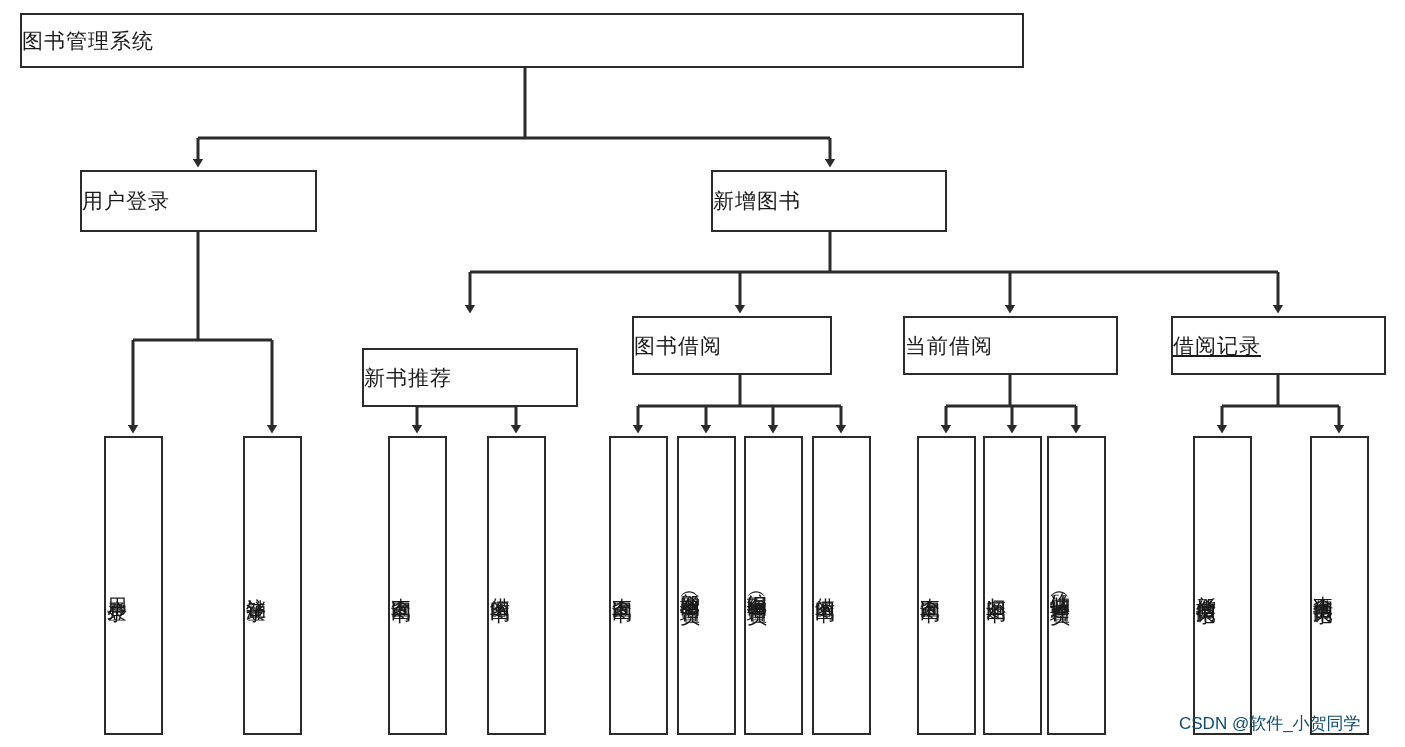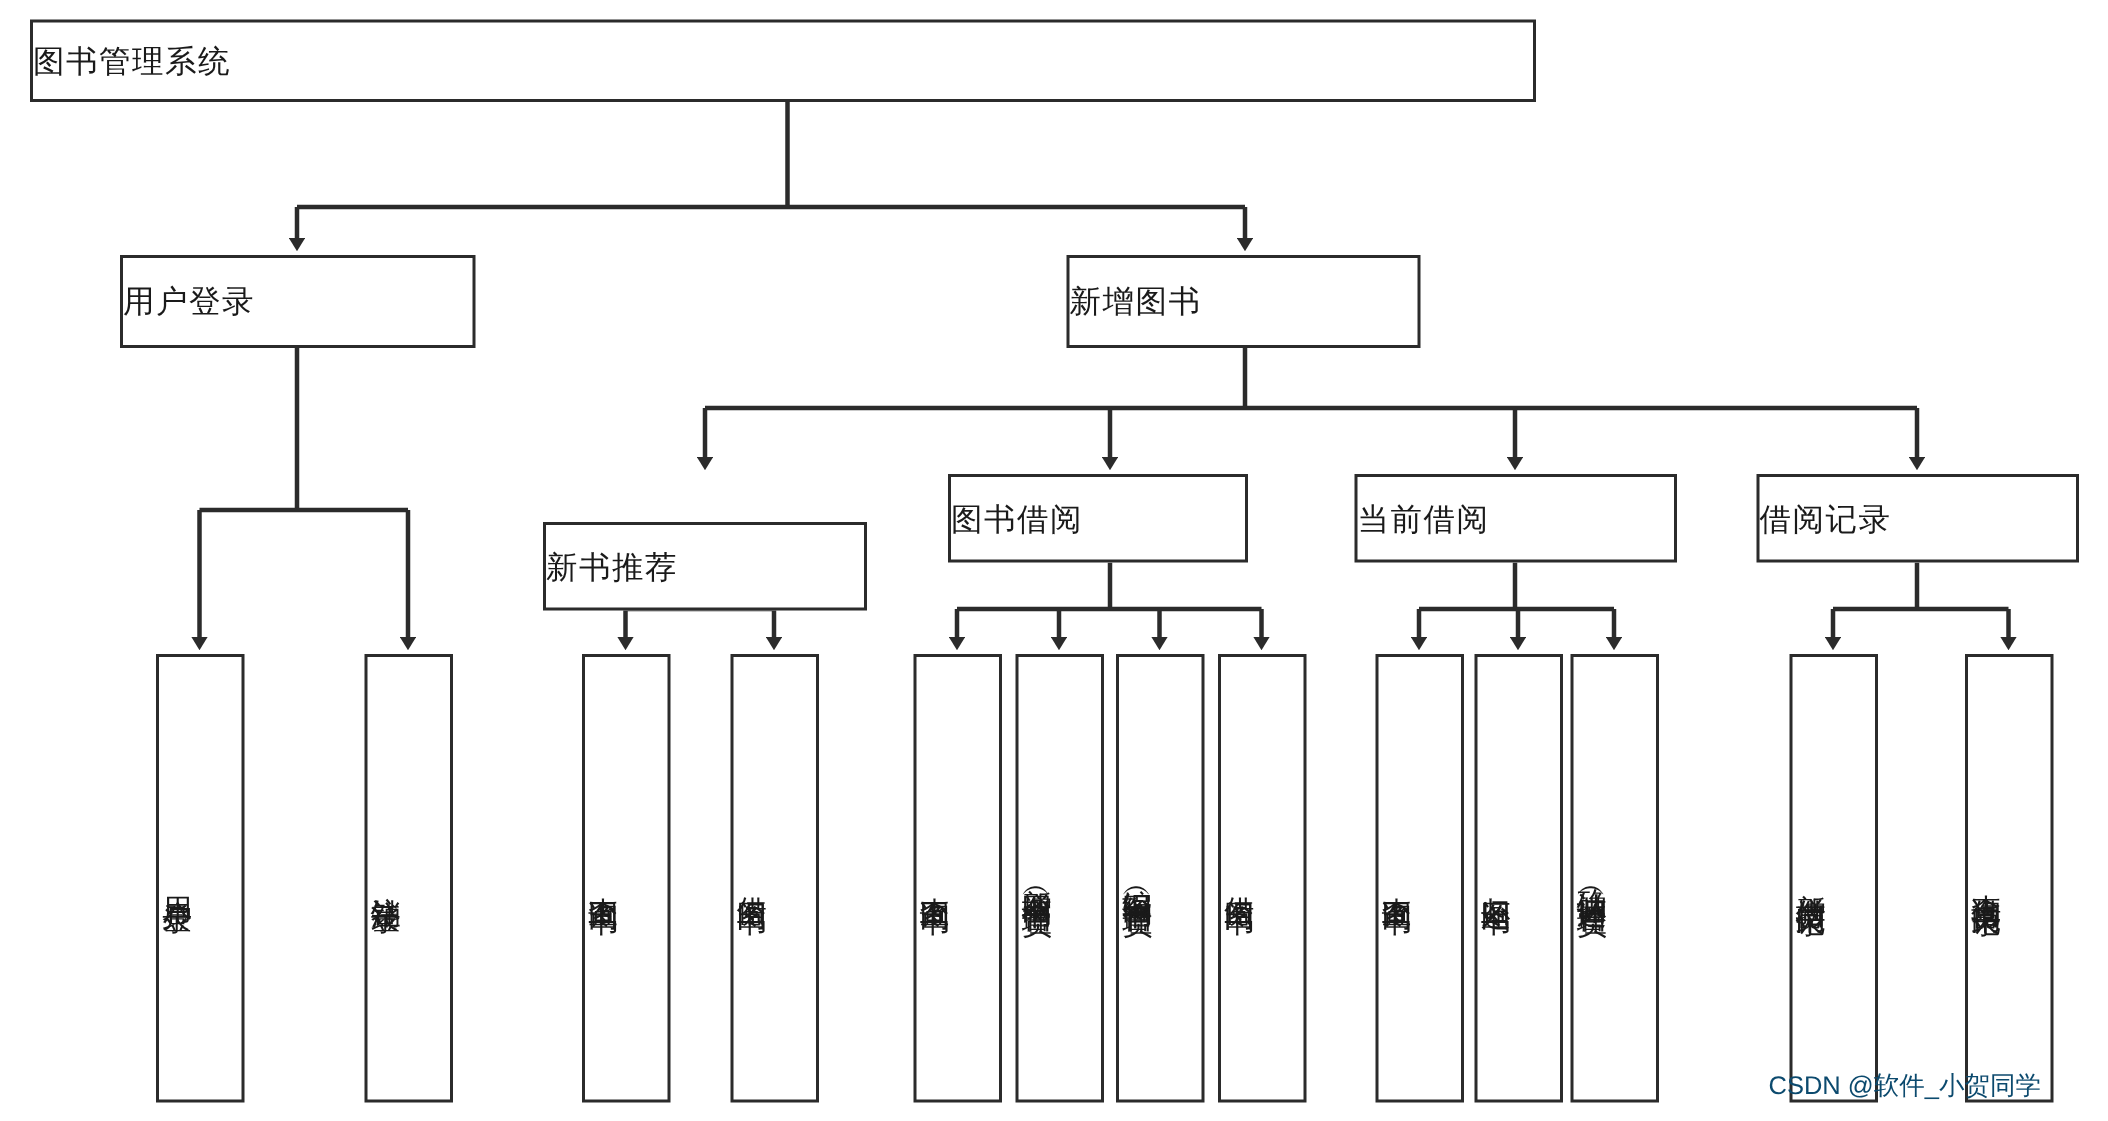"借阅记录" div.node { text-decoration: none -> underline }
